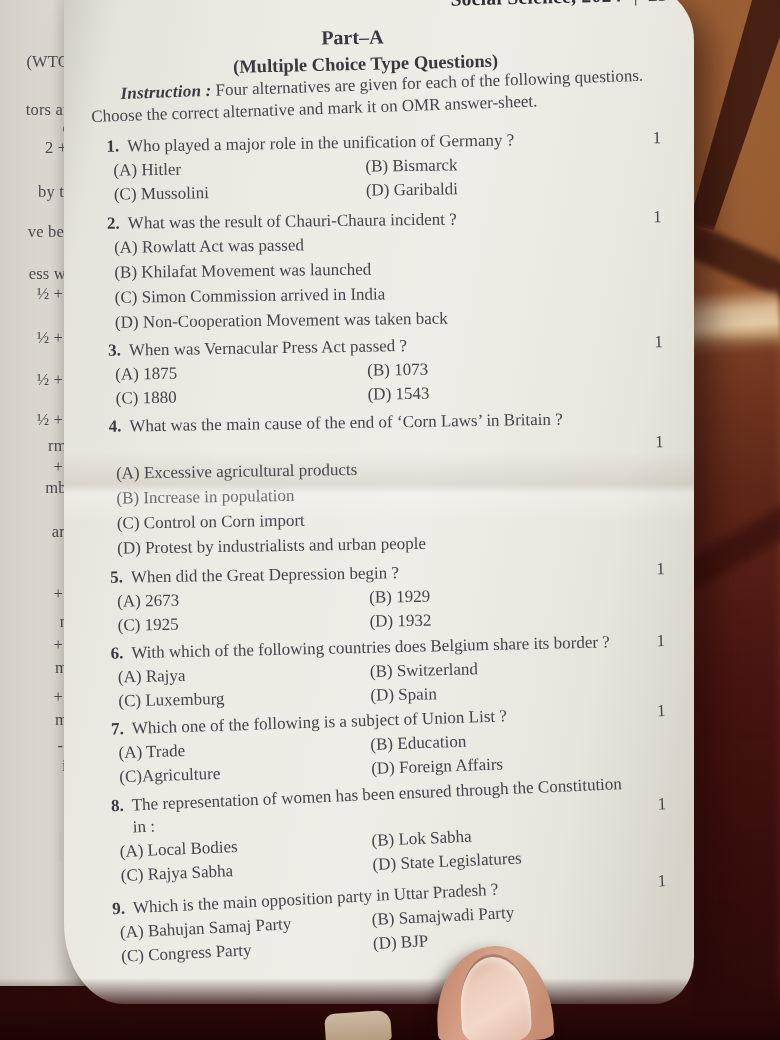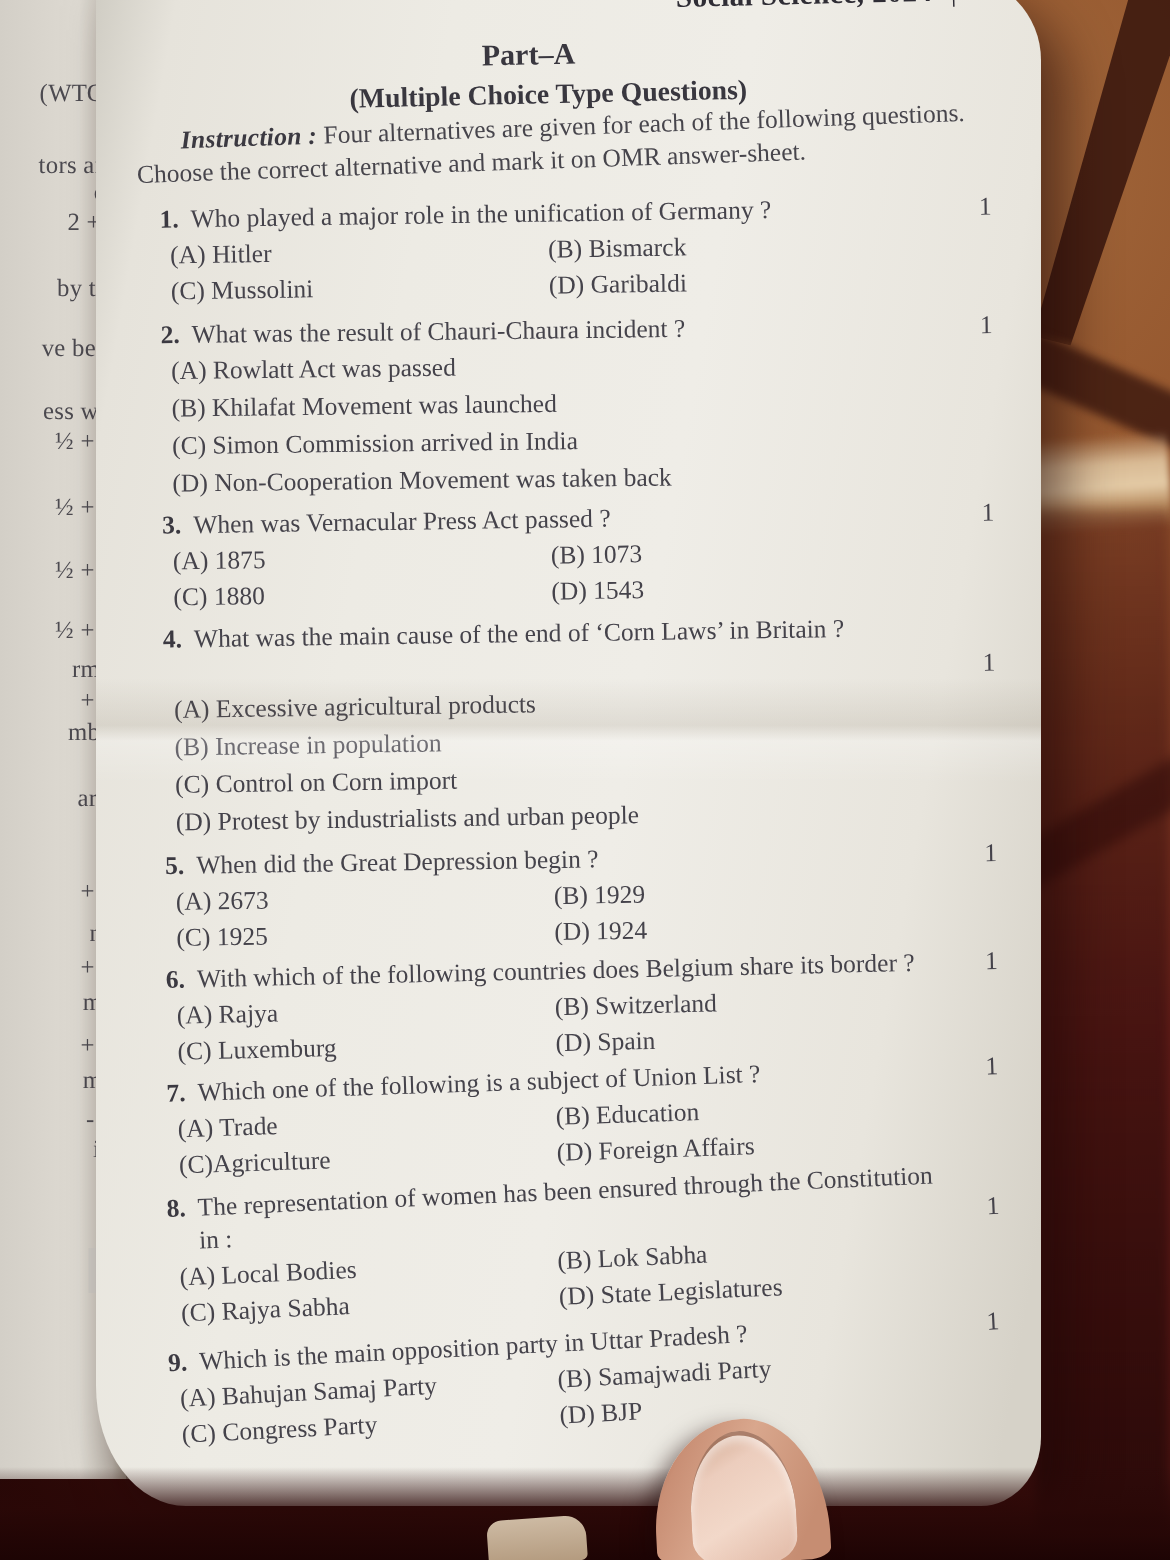"1924" span { text: 1924 -> 1932 }
